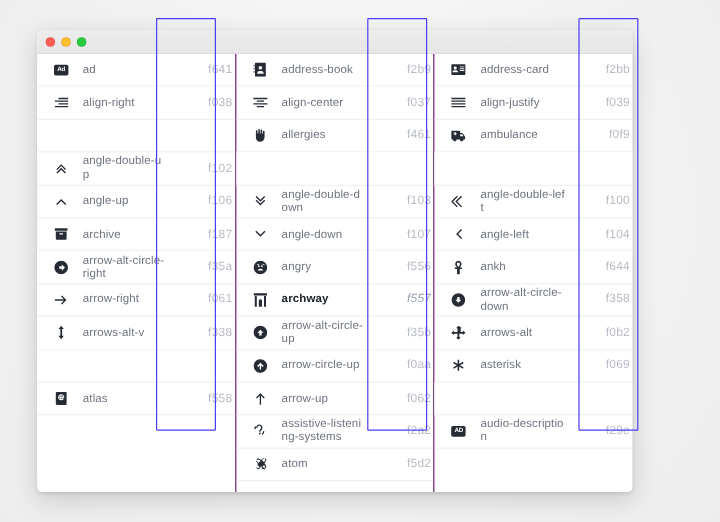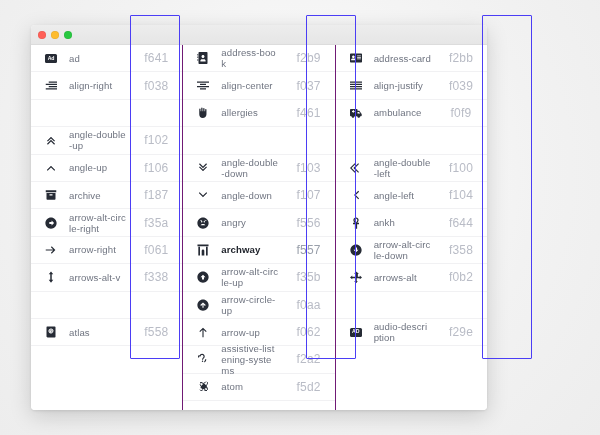"ad" #window { width: 456px -> 496px }
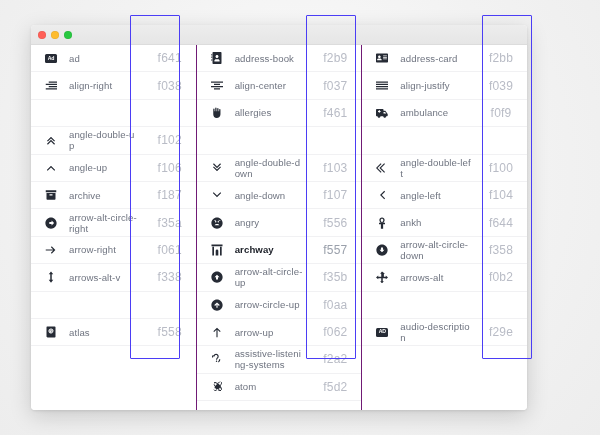"f641" .code { font-size: 12px -> 10px; text-align: center -> right }
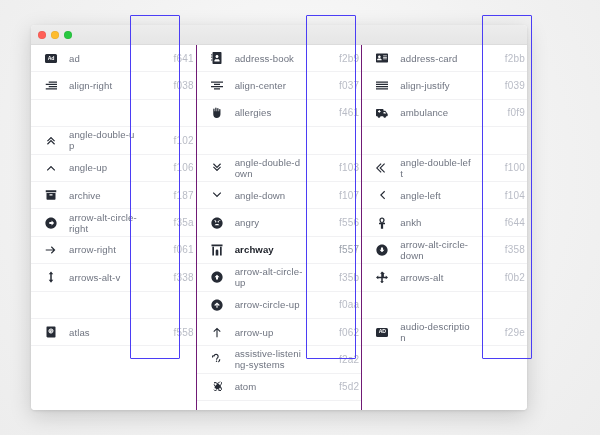"f557" .row.highlight .code { font-style: none -> italic }
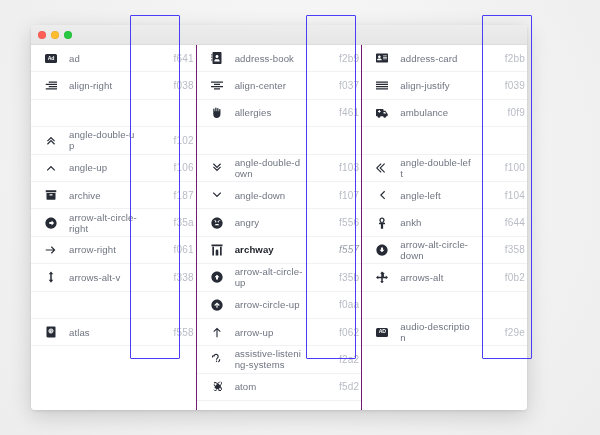"asterisk" div.row { html: none -> <div> <span> <svg> <path></path> </svg> </span> <span>asterisk</span> <span>f069</span> </div> }
